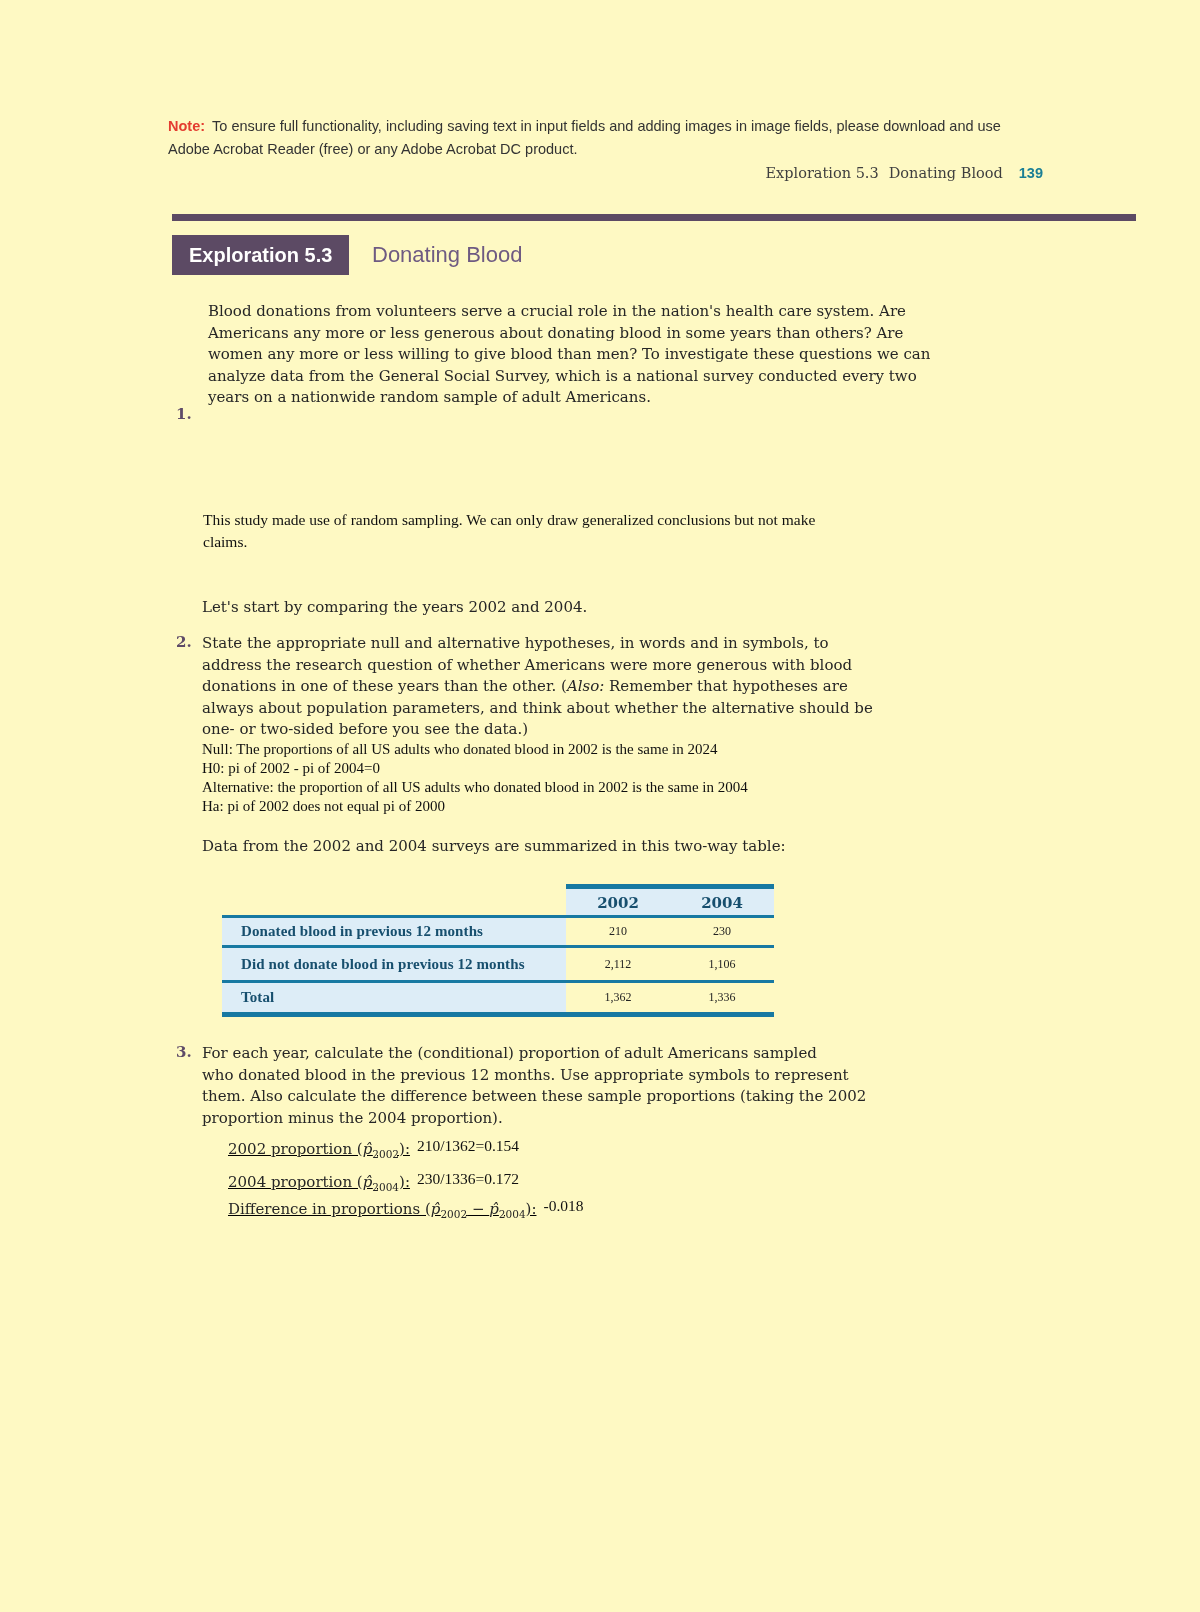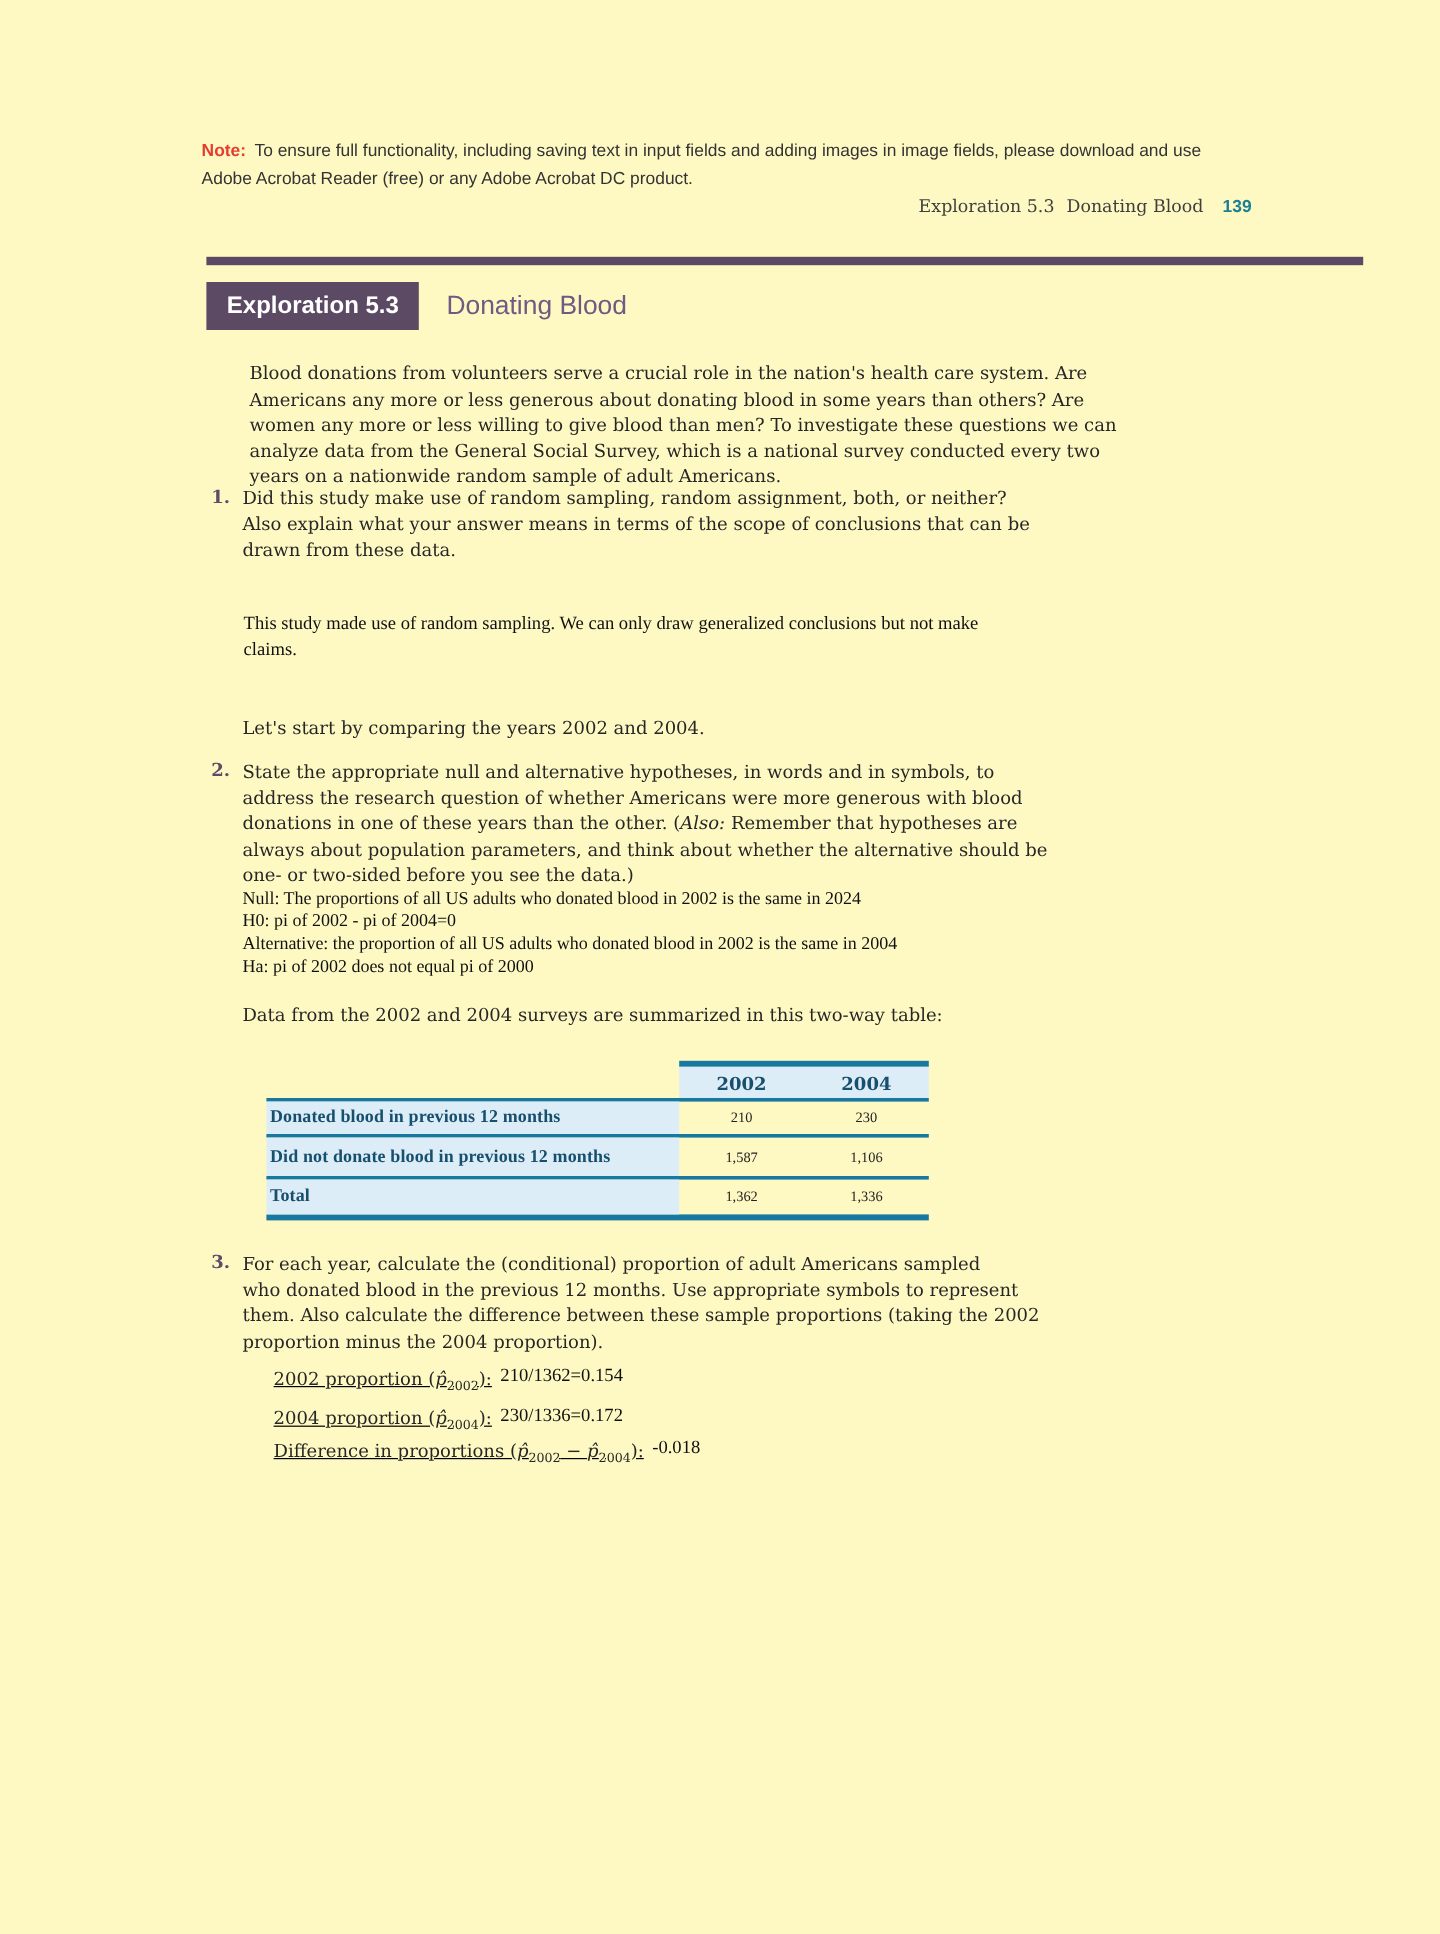"Did this study make use" div.book { html: <div>Did this study make use of random sampling, random assignment, both, or neither? Also explain what your answer means in terms of the scope of conclusions that can be drawn from these data.</div> -> none }
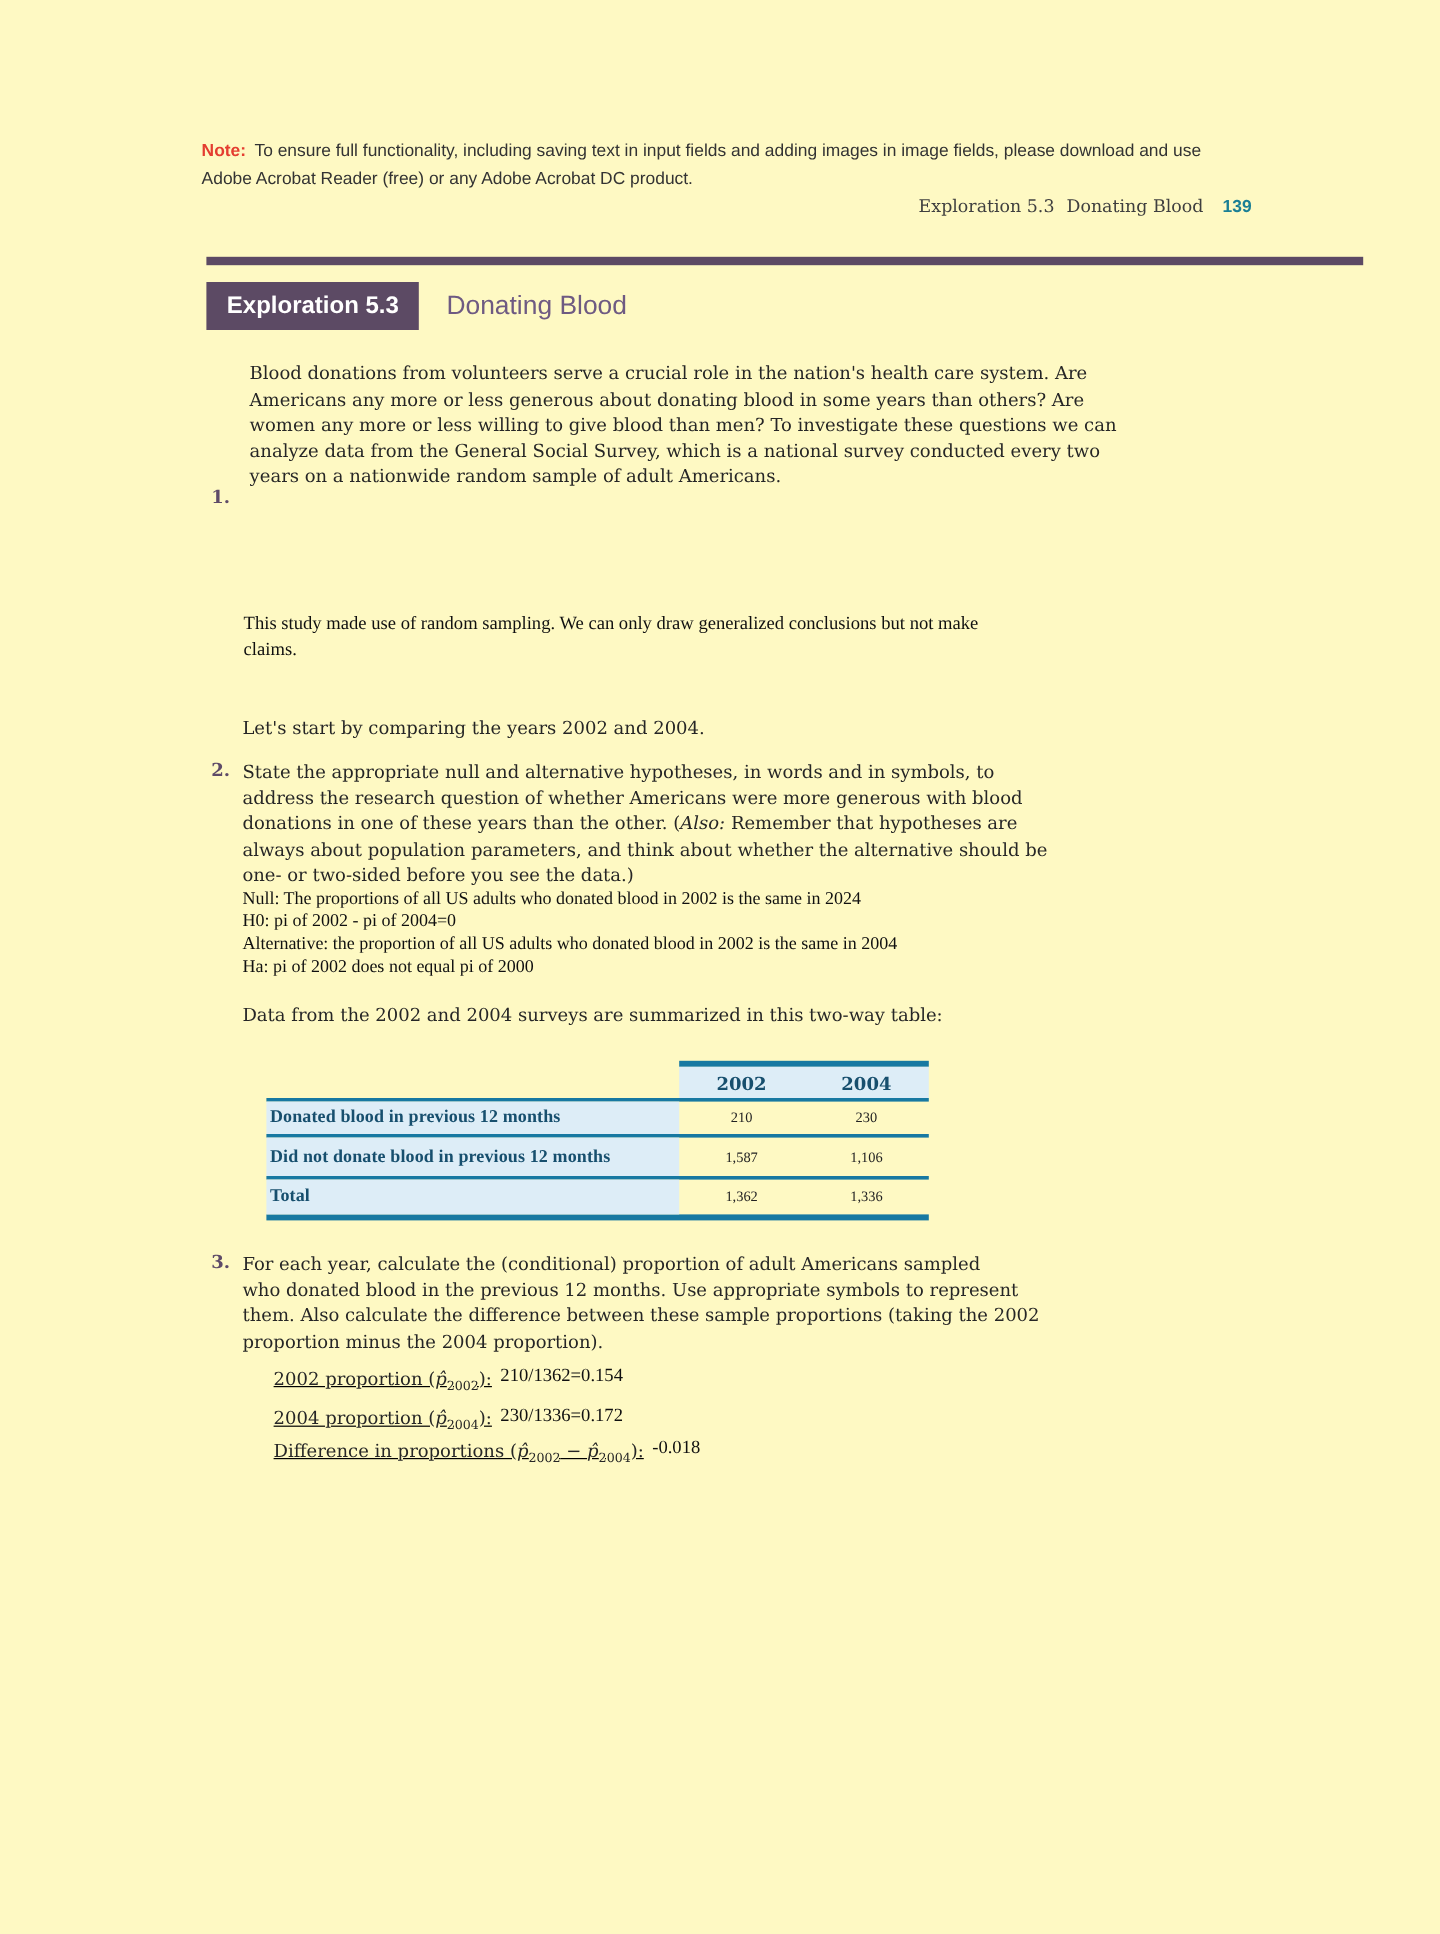"Donated blood in previous 12" .t-row .lab { padding-left: 3px -> 19px }
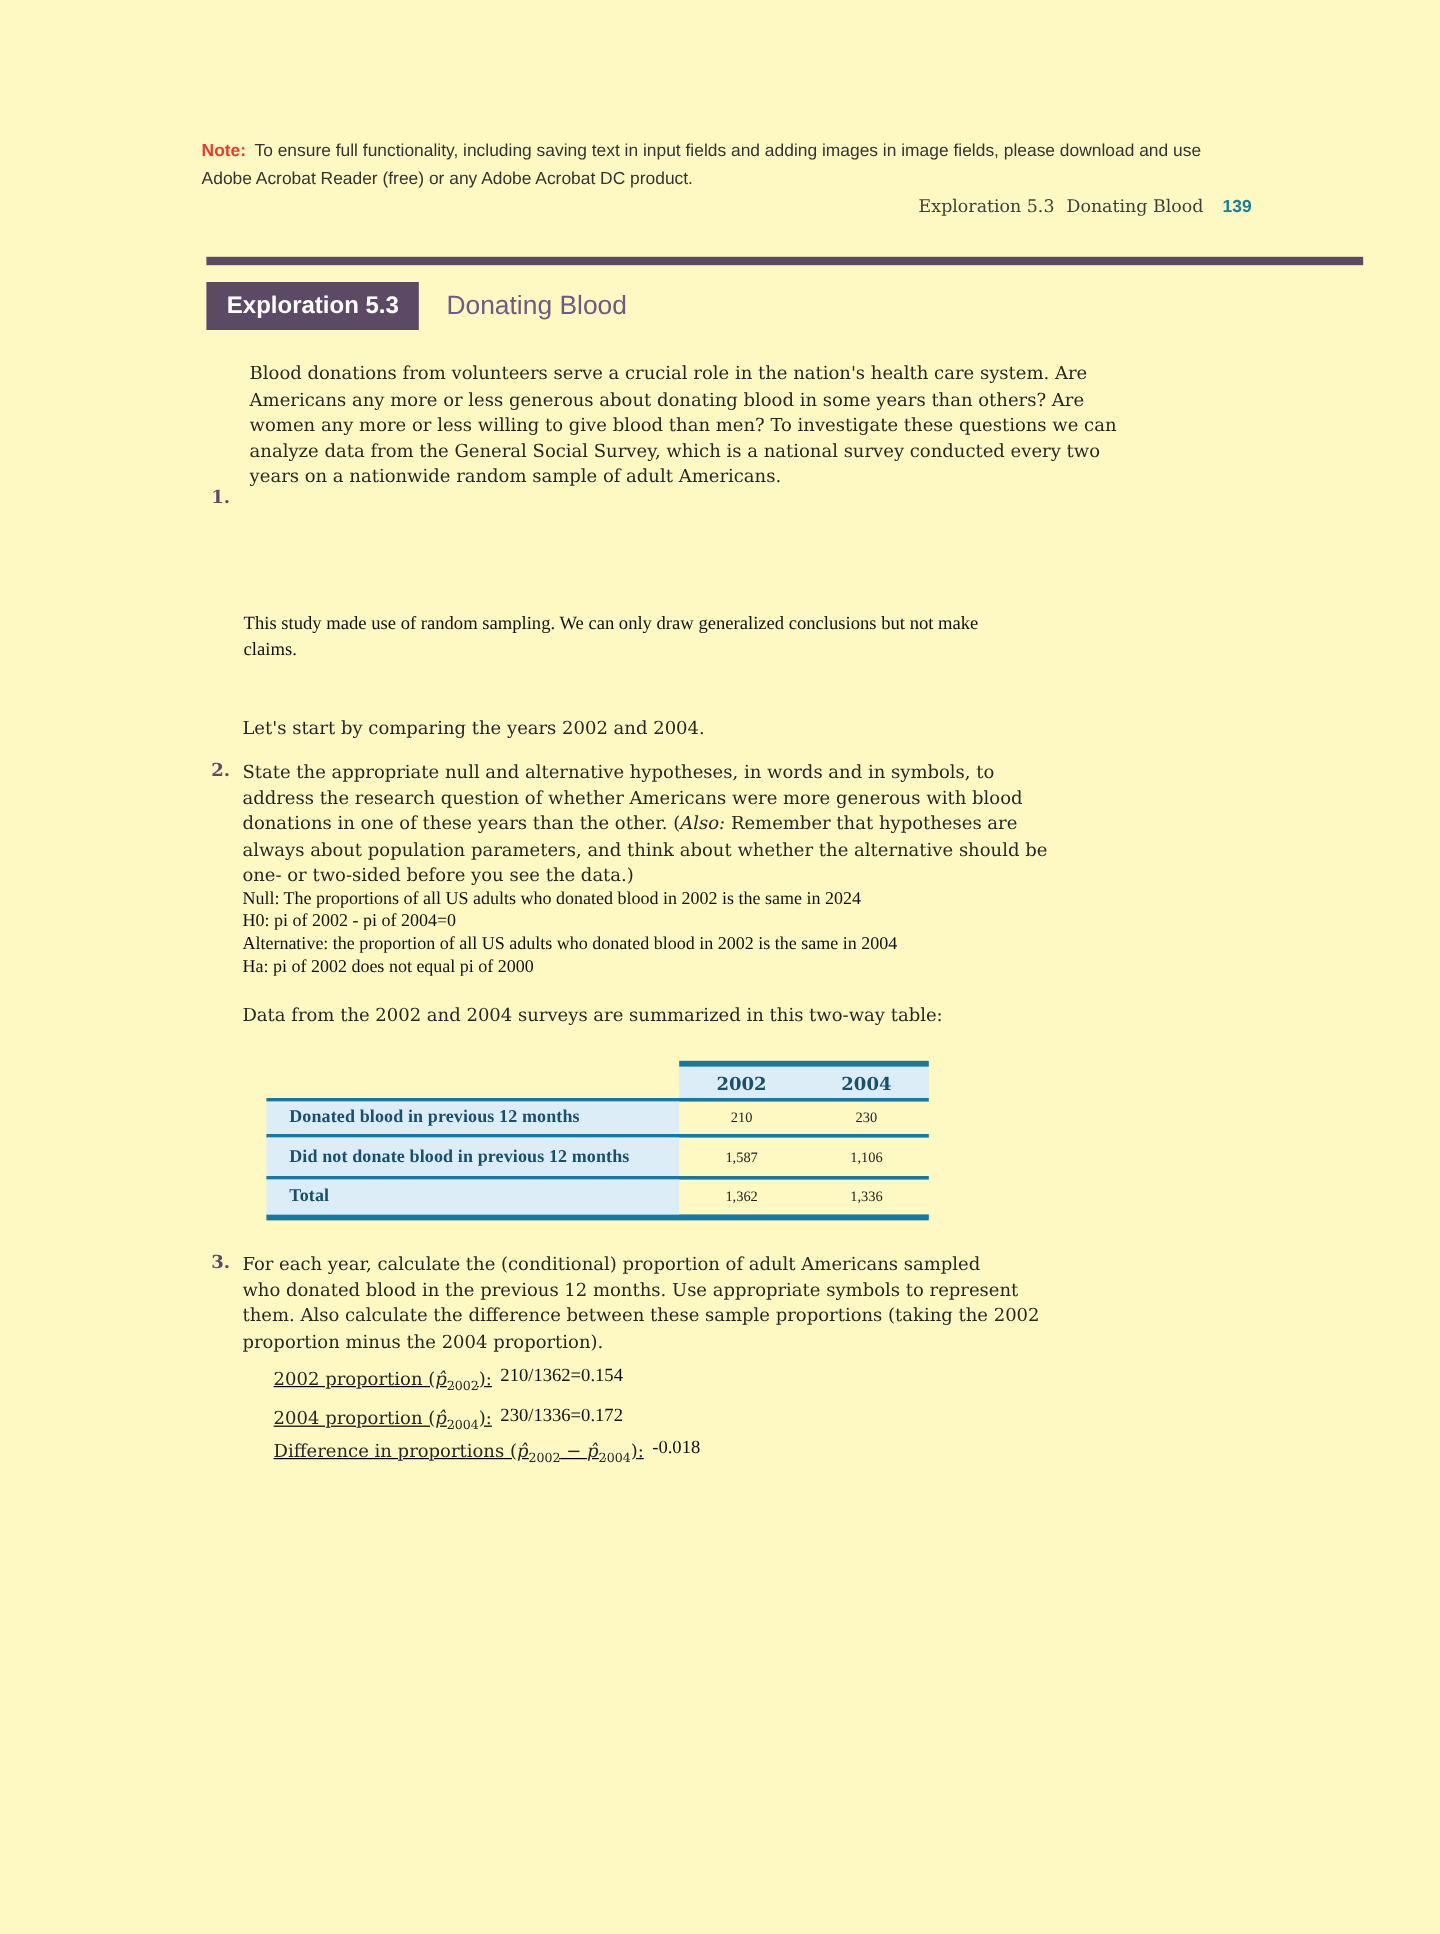"1,587" div.val { text: 1,587 -> 2,112 }
